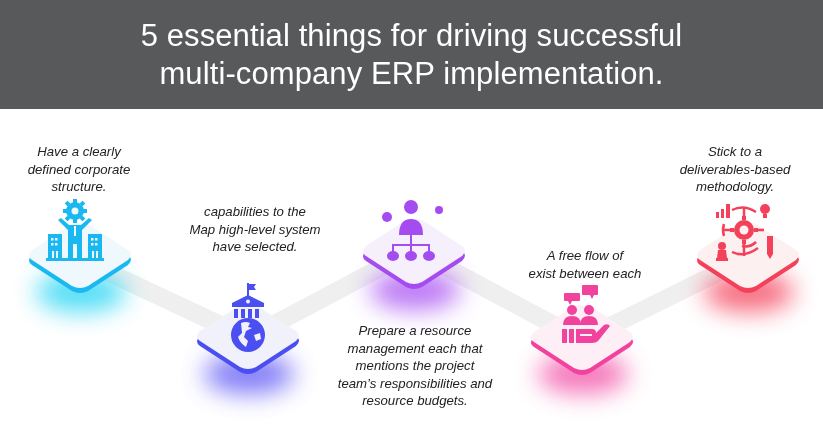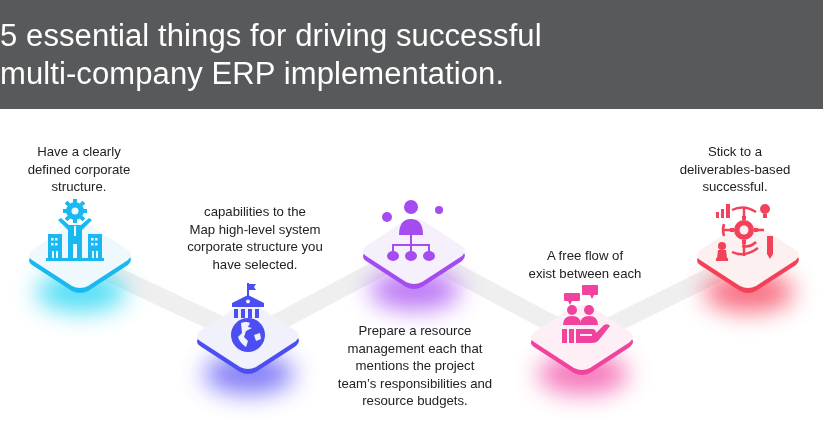"5 essential things for driving" .header { align-items: none -> center }
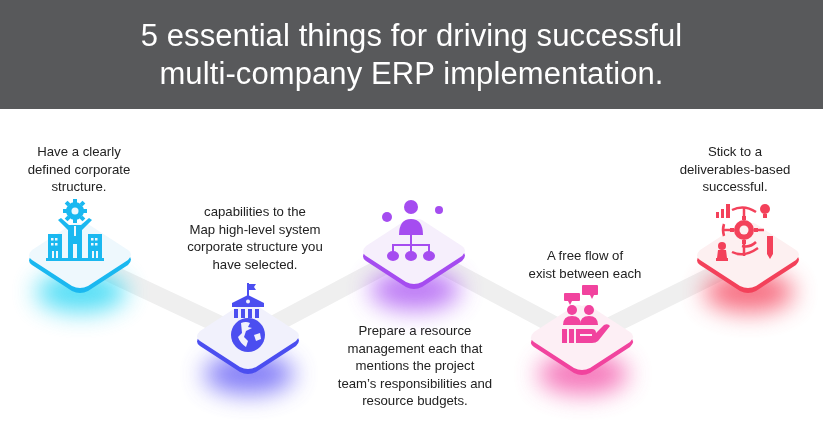"Have a clearly" .label { font-style: none -> italic }
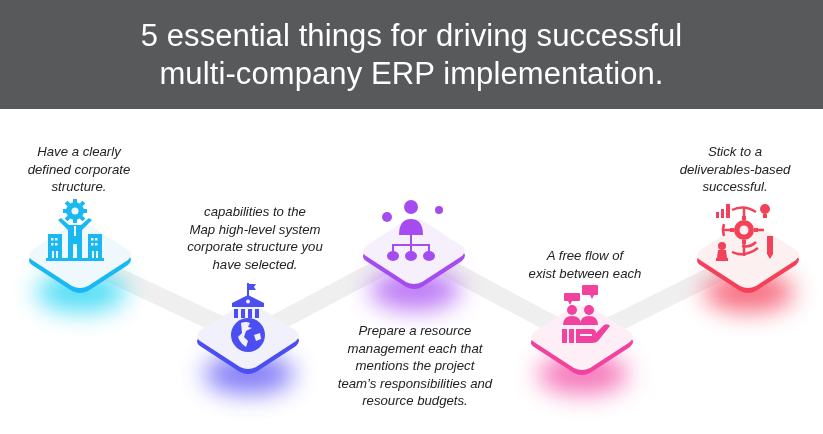"successful." div { text: successful -> methodology }
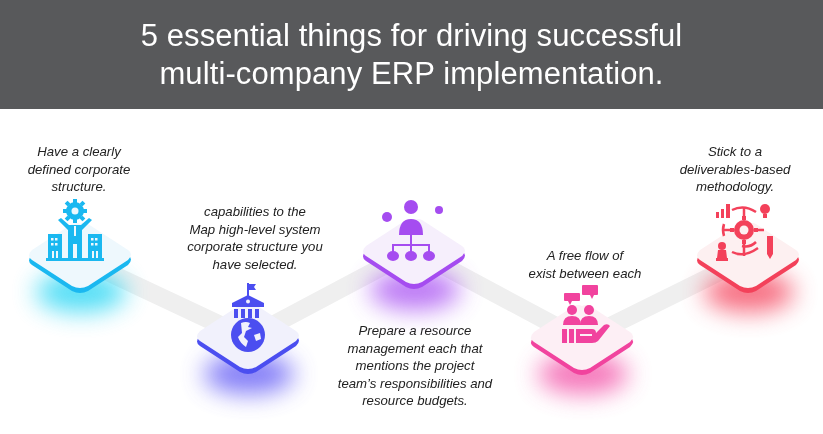"corporate structure you" div { html: <div>corporate structure you</div> -> none }
